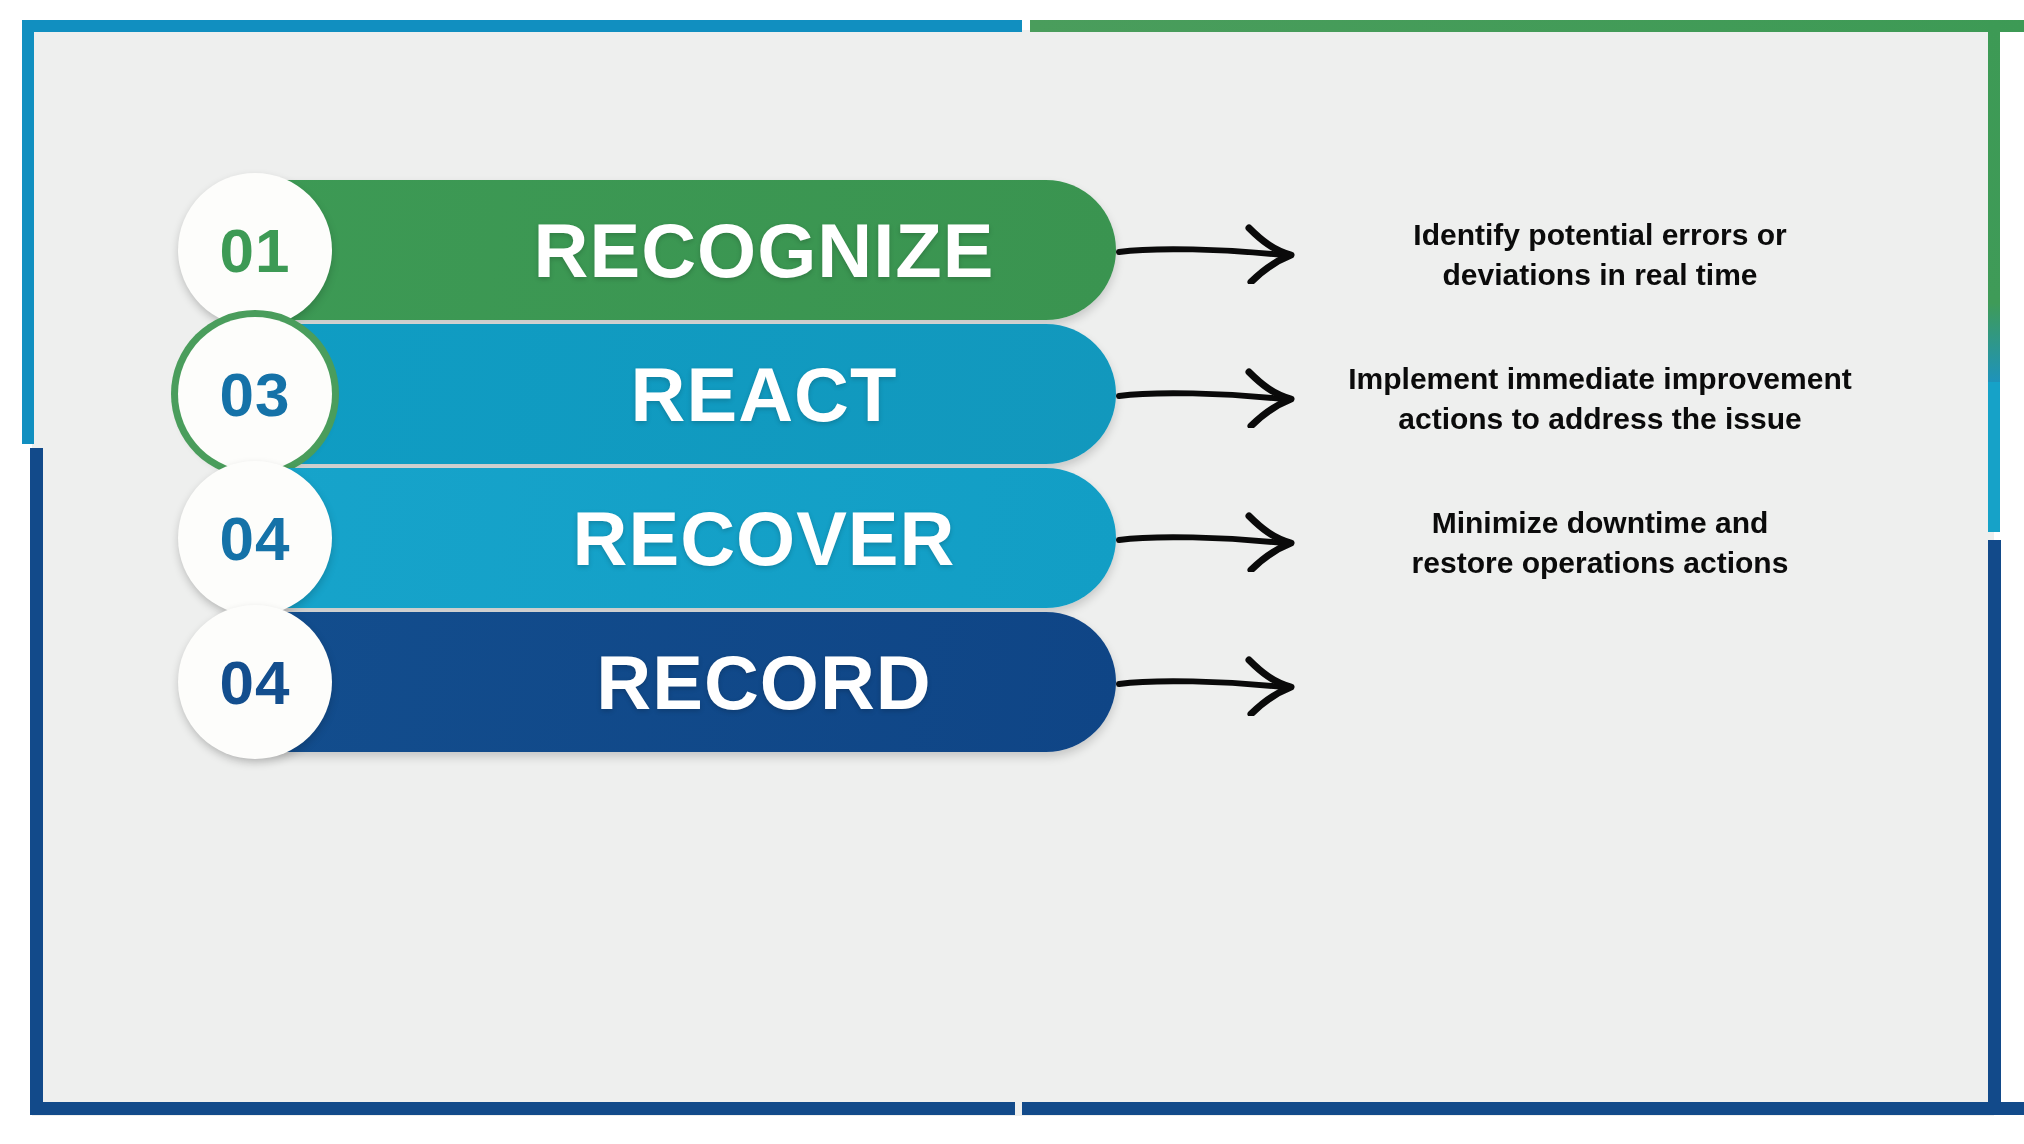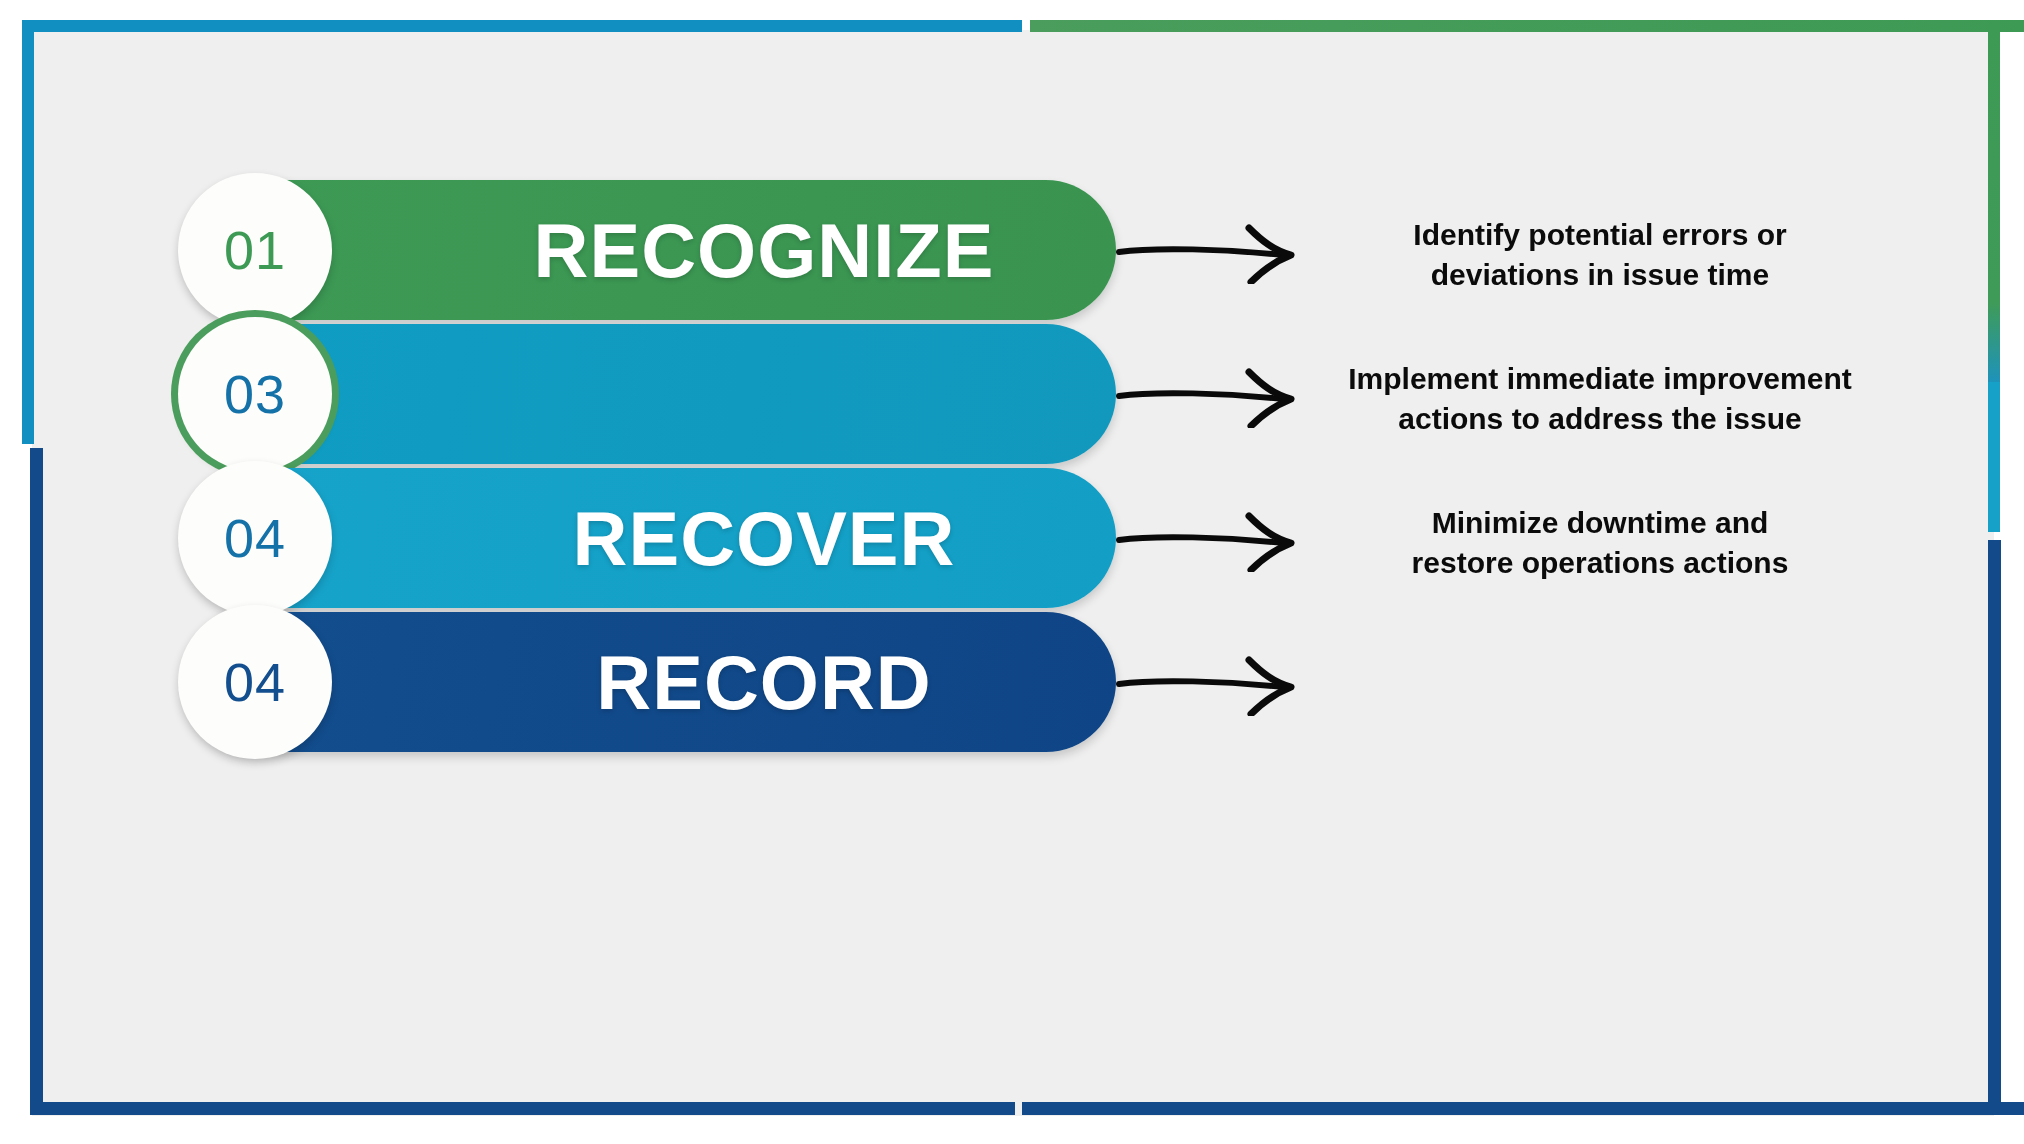"01" .badge-num { font-size: 54px -> 62px; font-weight: 400 -> 700 }
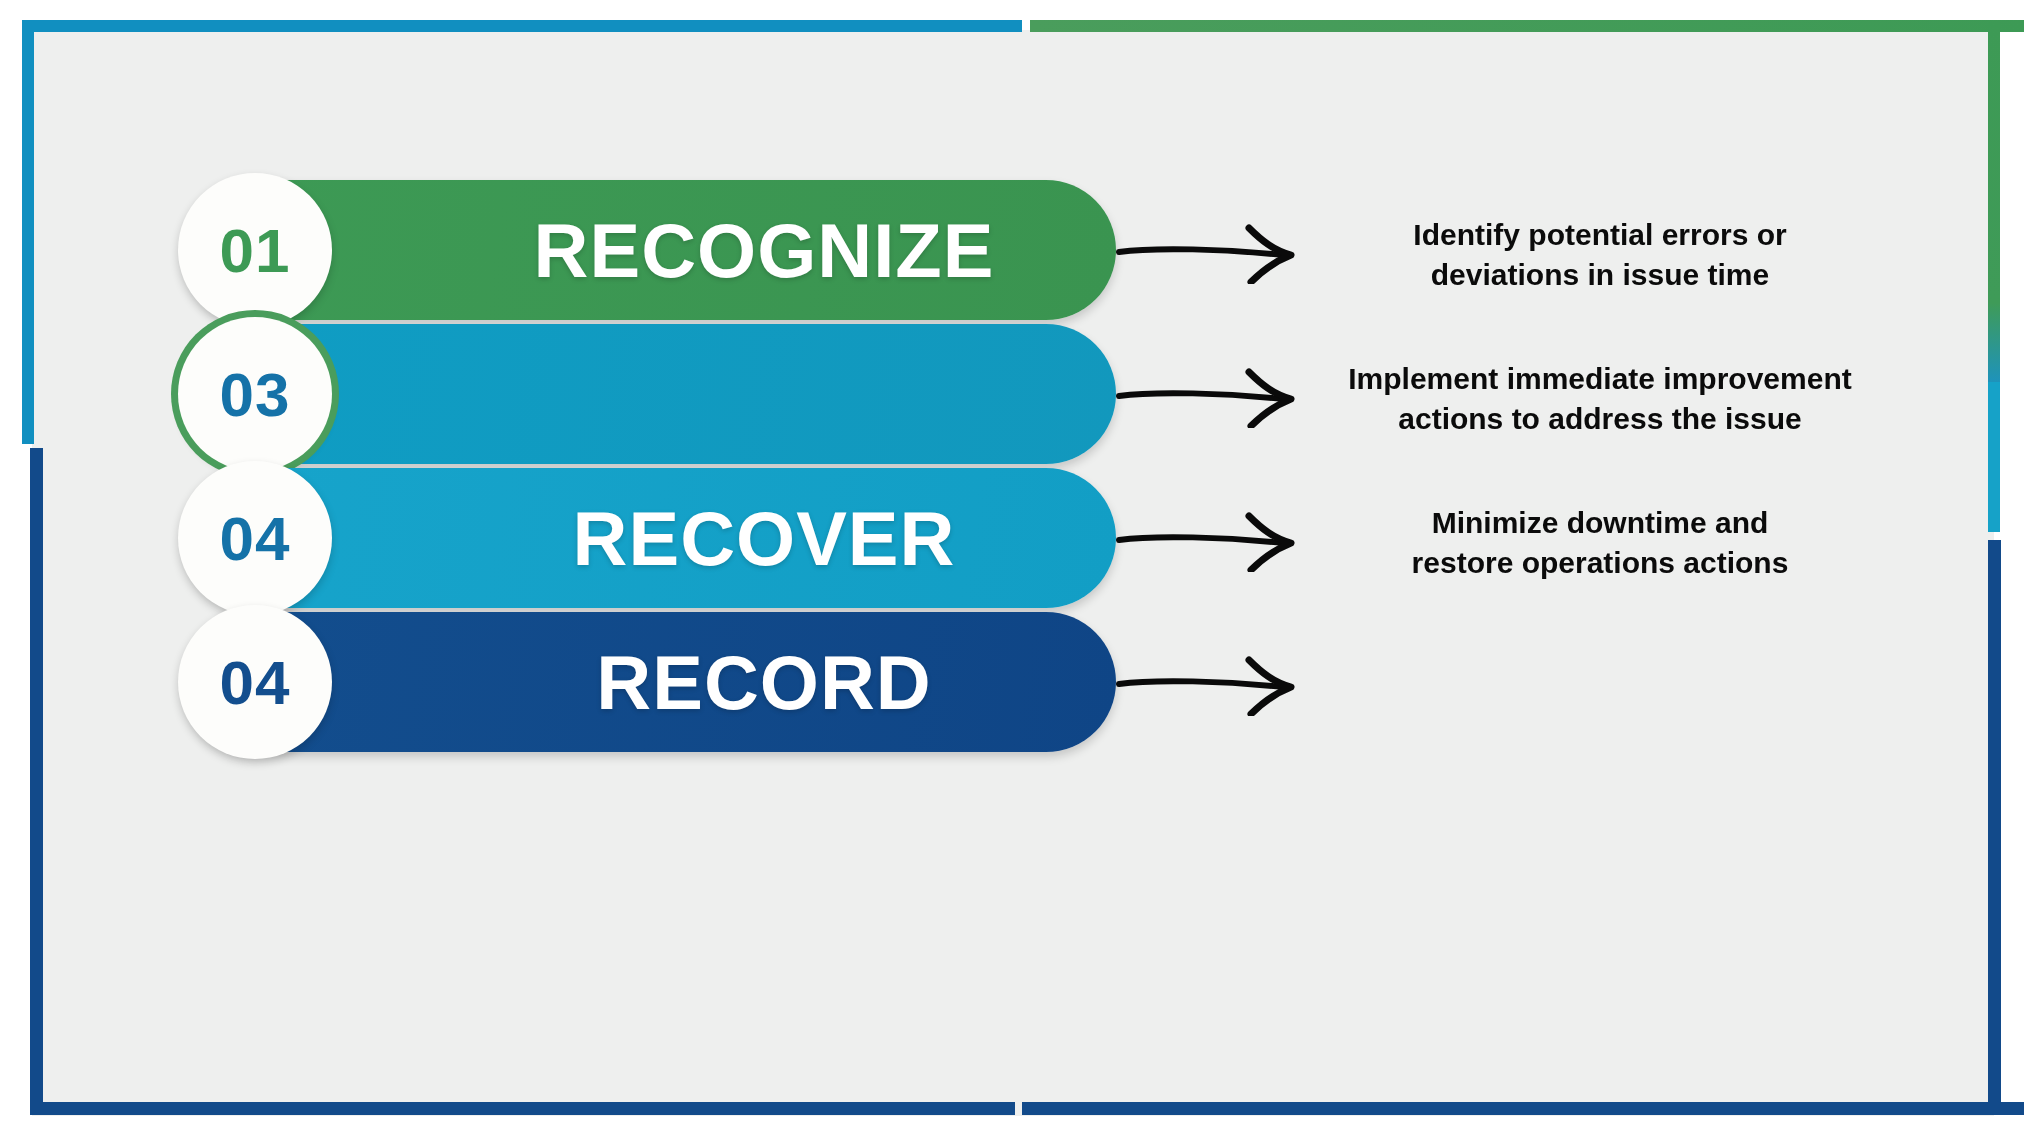"deviations in issue time" span { text: issue -> real }
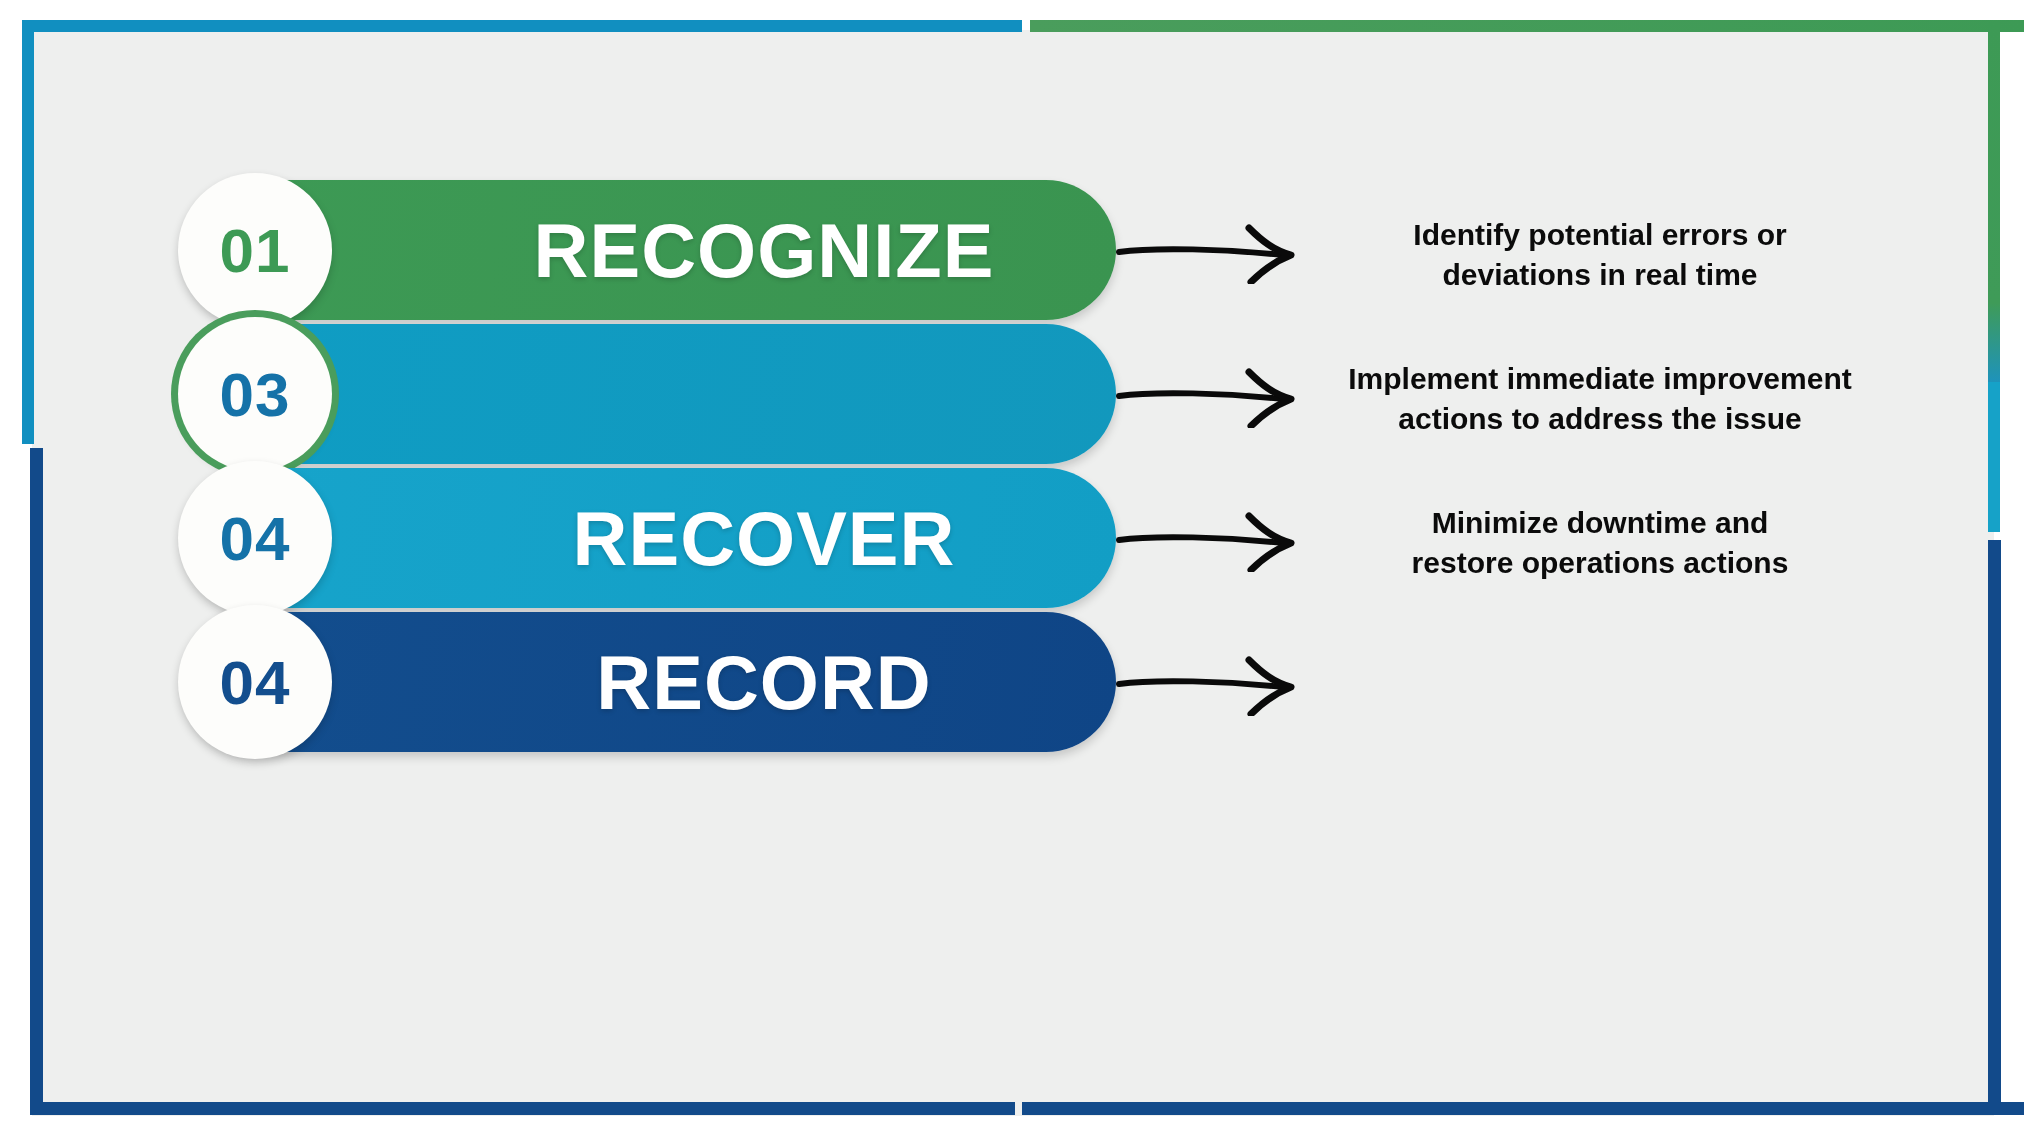"REACT" div.pill-label { html: none -> <div>REACT</div> }
